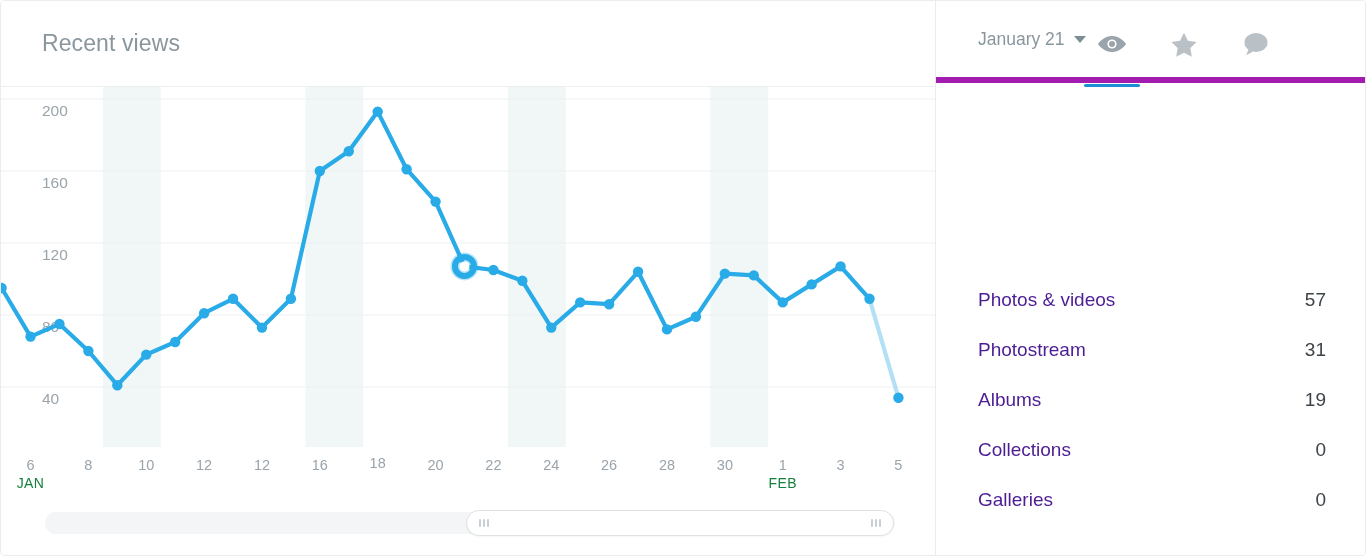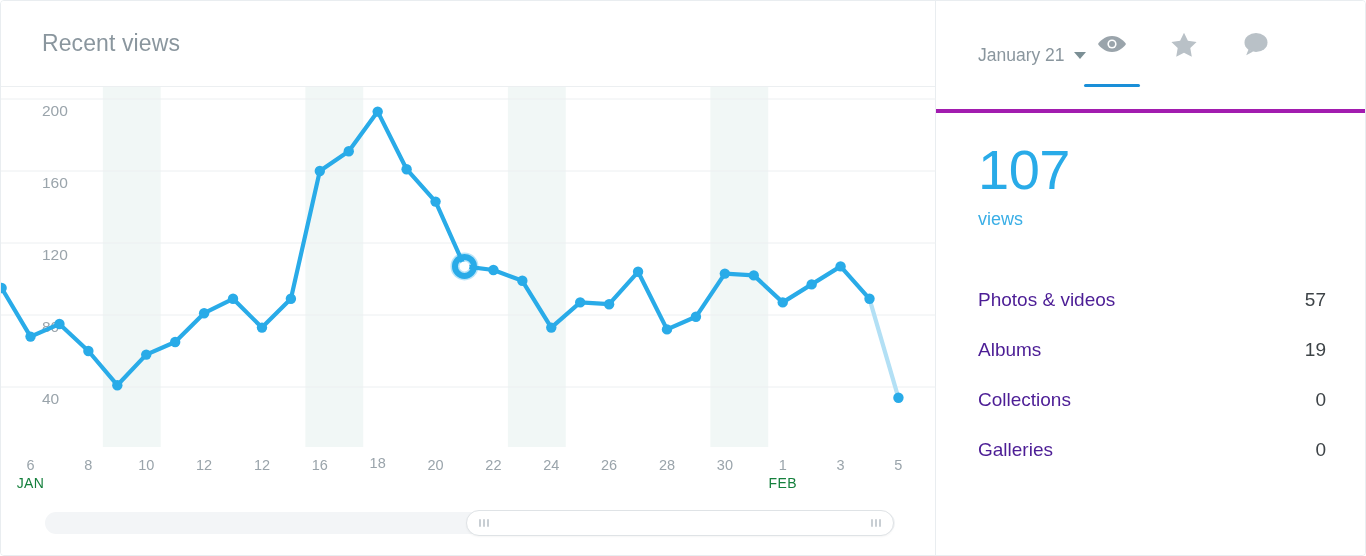"January 21" .stats-header { border-bottom: 4px solid #a21caf -> 6px solid #a21caf; height: 112px -> 82px }
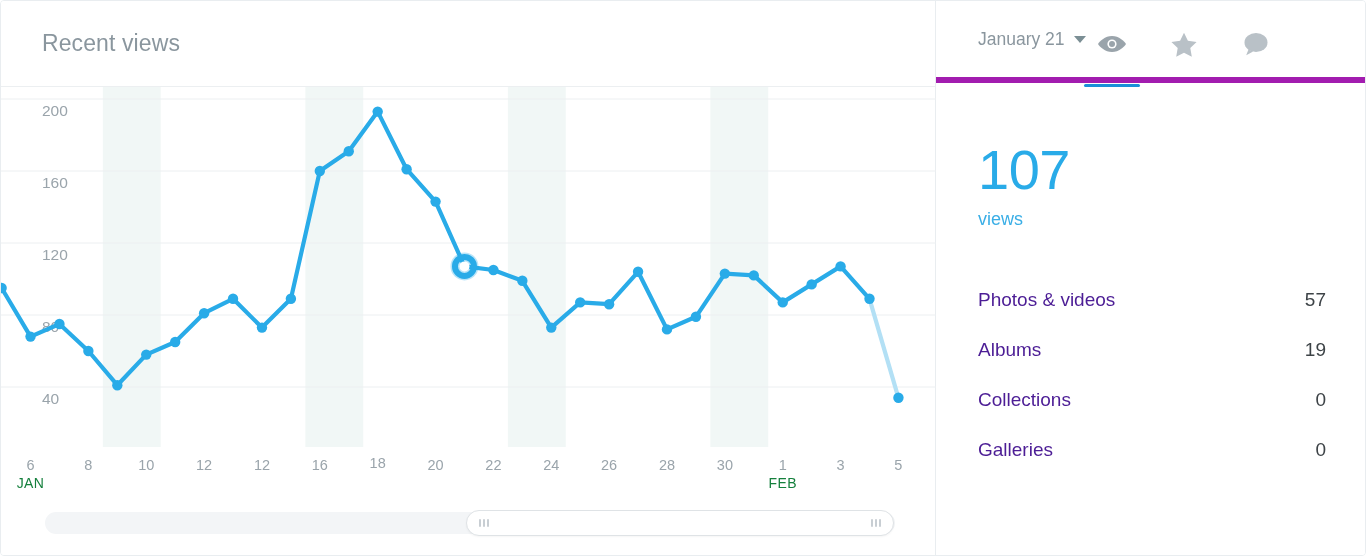"107" div.views-block { html: <div> <div>107</div> <div>views</div> </div> -> none }
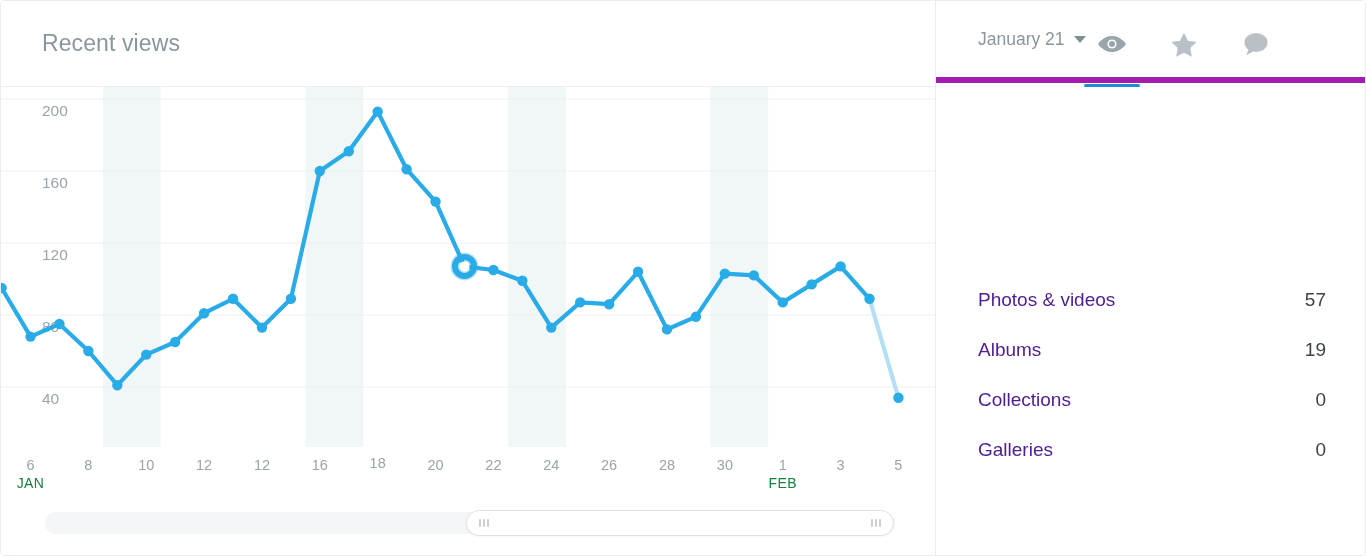"Photostream" div.stat-row { html: none -> <div> <span>Photostream</span> <span>31</span> </div> }
